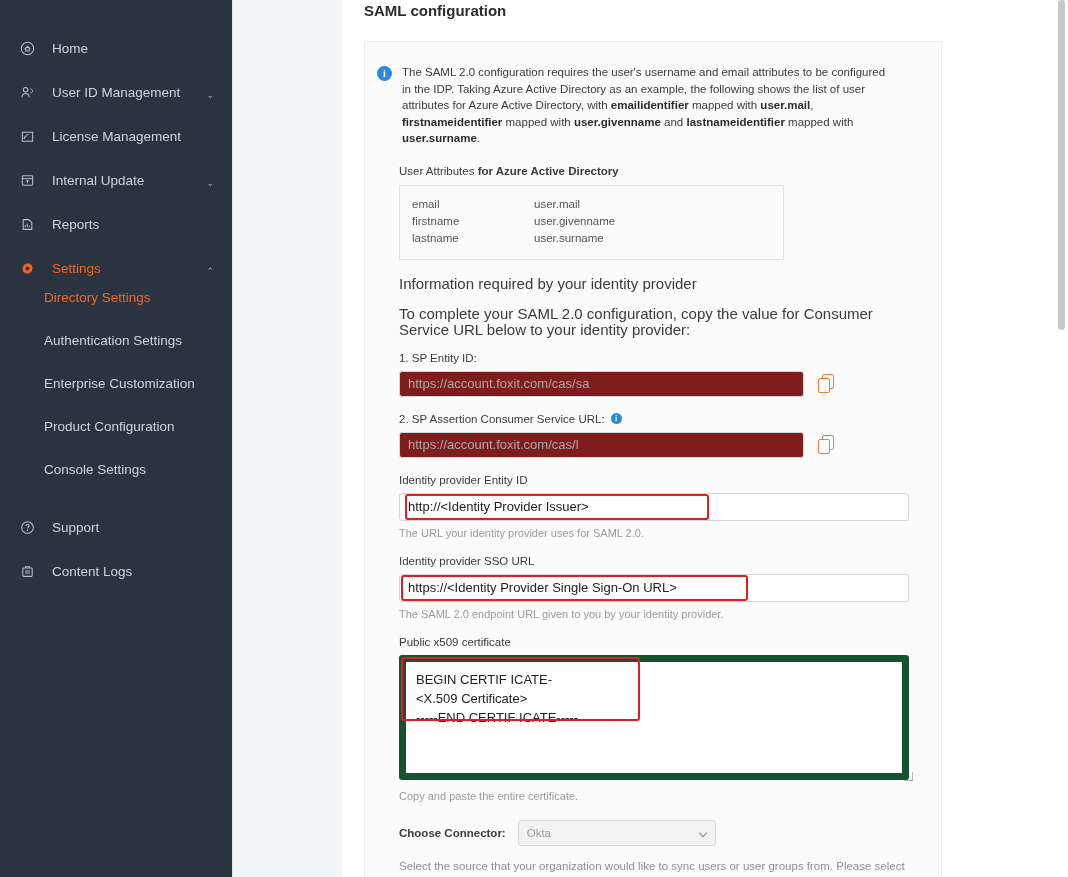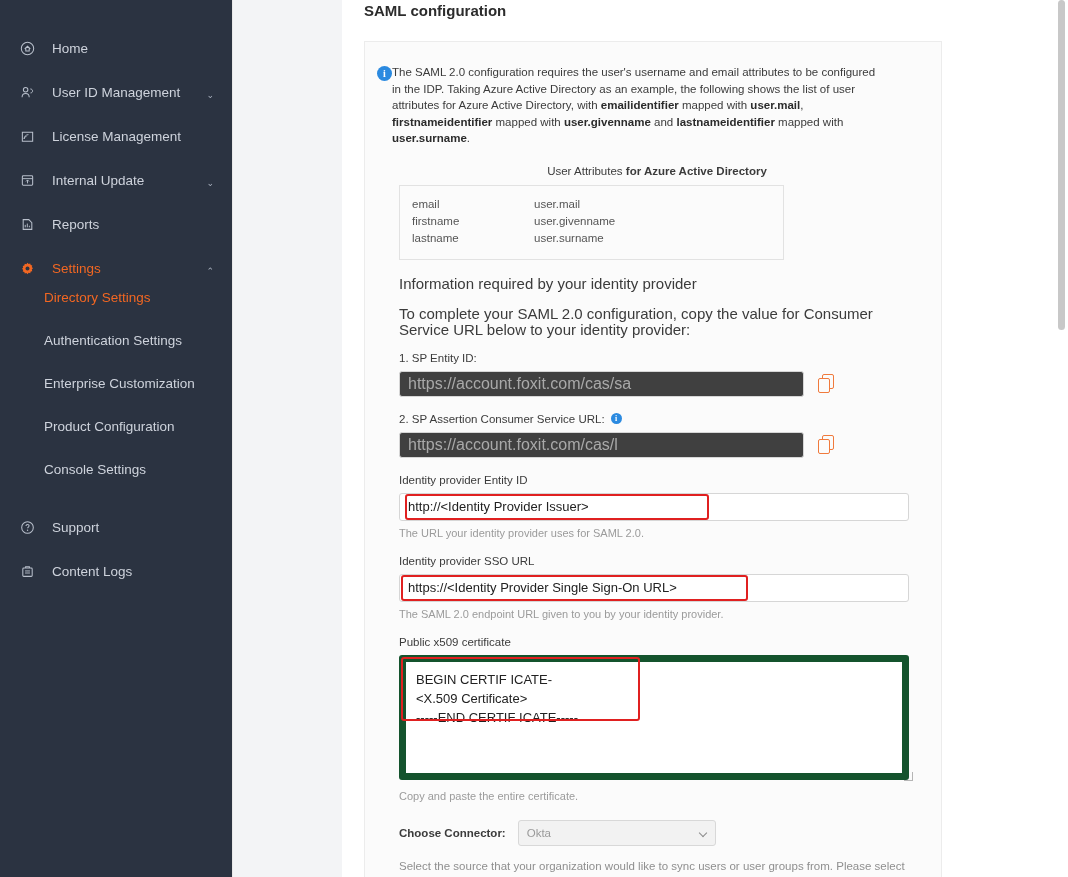"The SAML 2.0 configuration requires" .info-text { margin-left: none -> 10px }
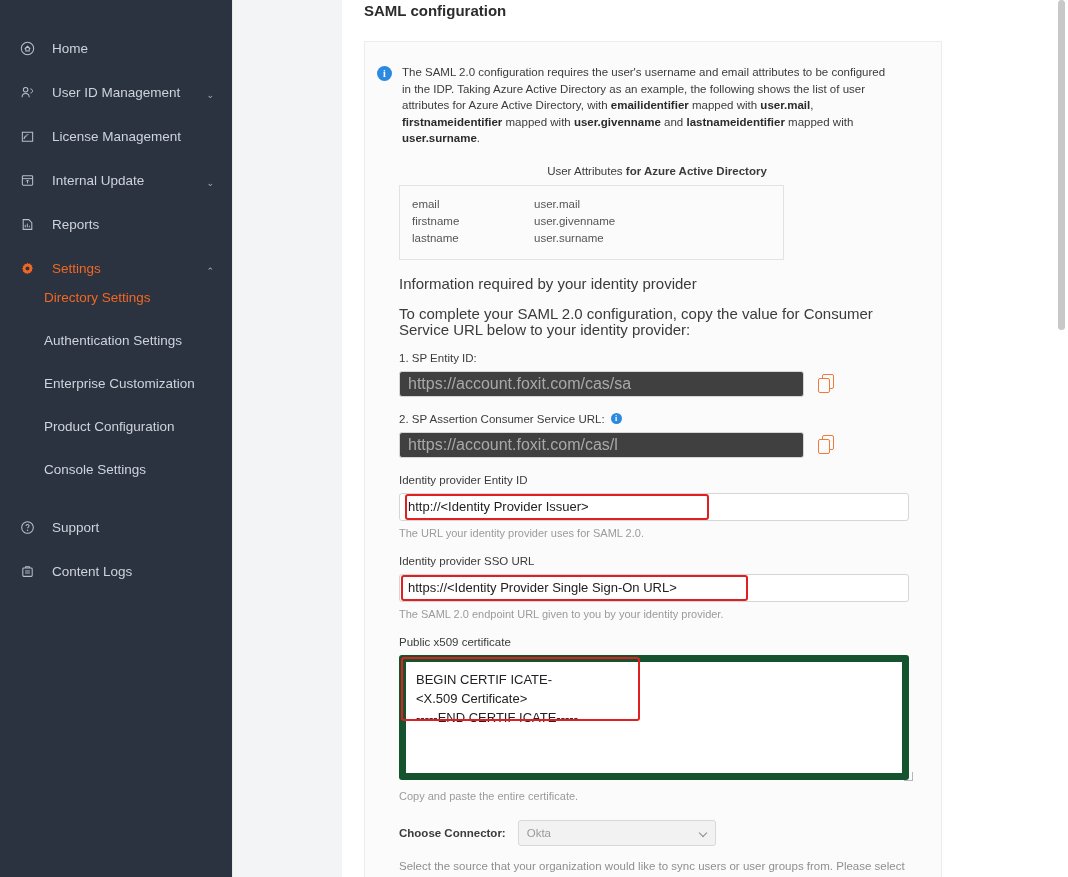"User Attributes for Azure Active" .sec-label { text-align: center -> none }
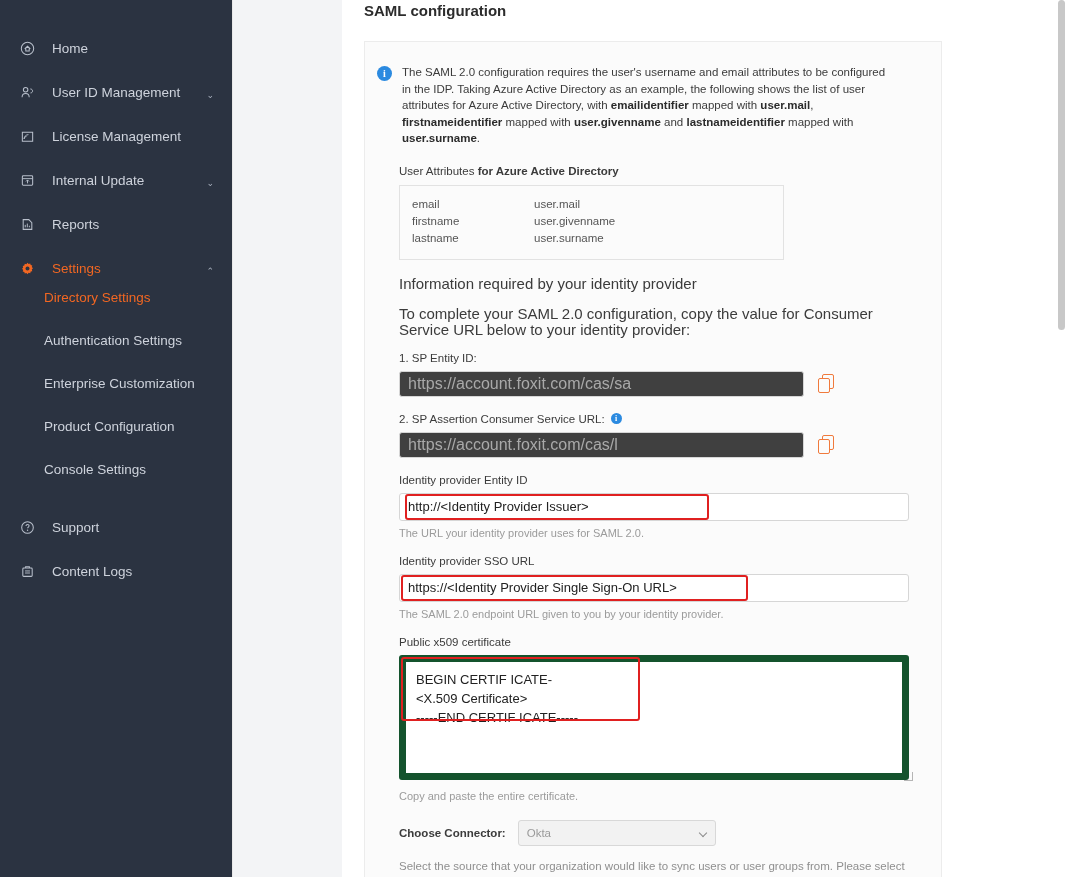"https://account.foxit.com/cas/sa" .txt-input { background: #404040 -> #7f1d1d; font-size: 16px -> 13px }
